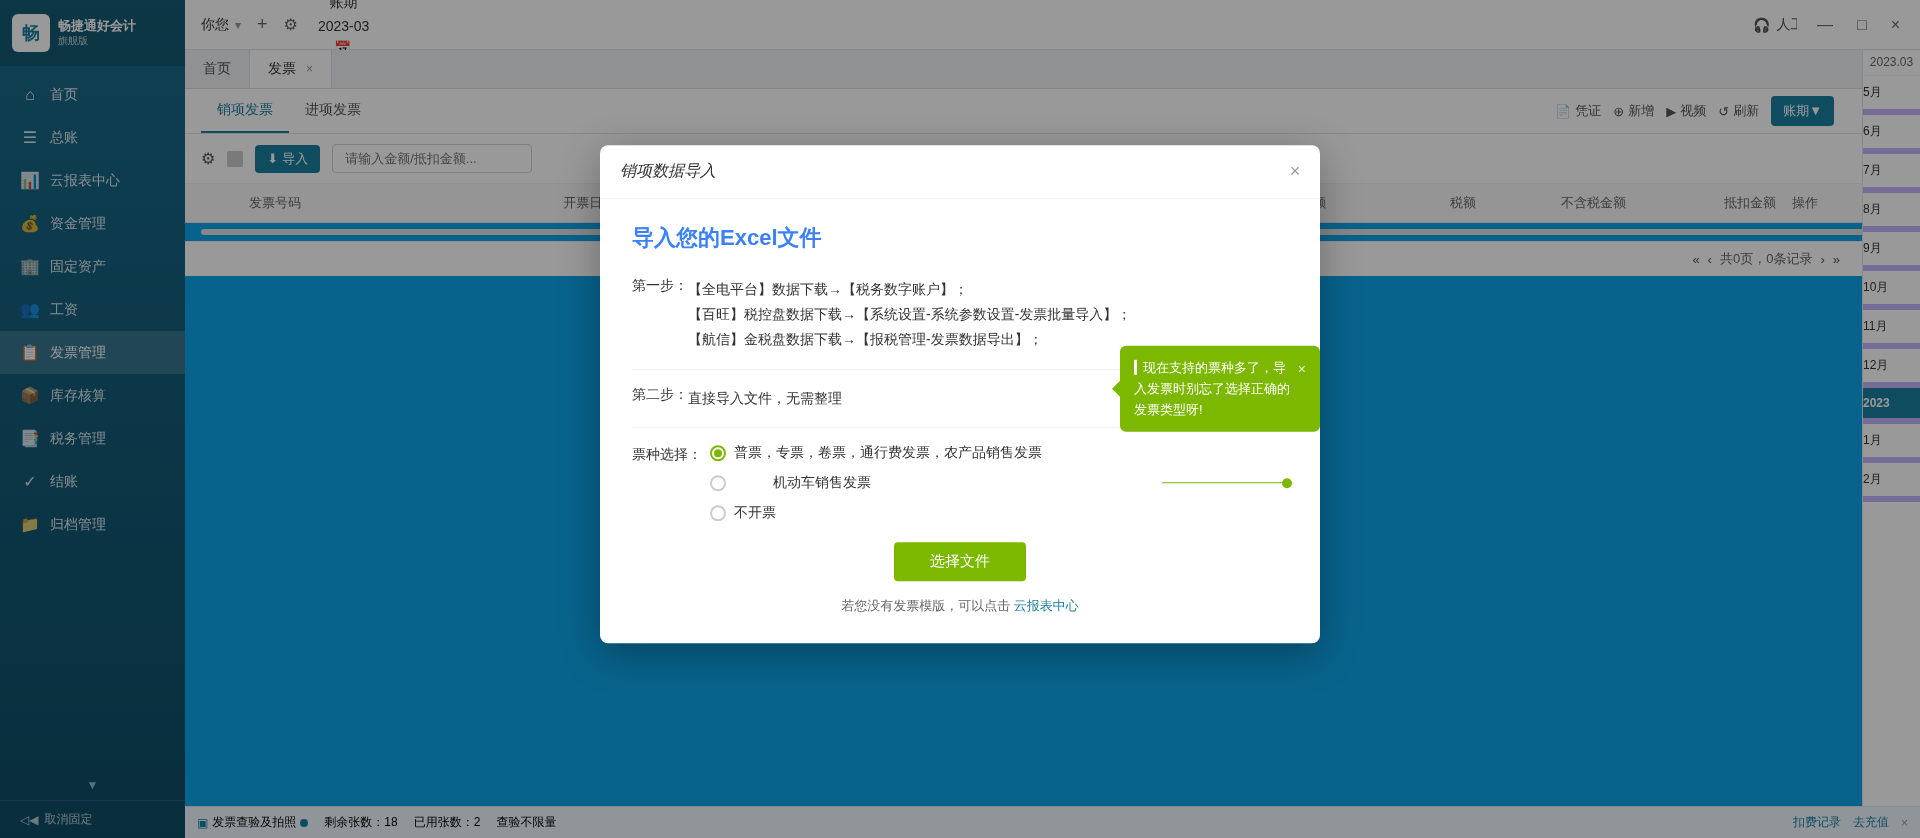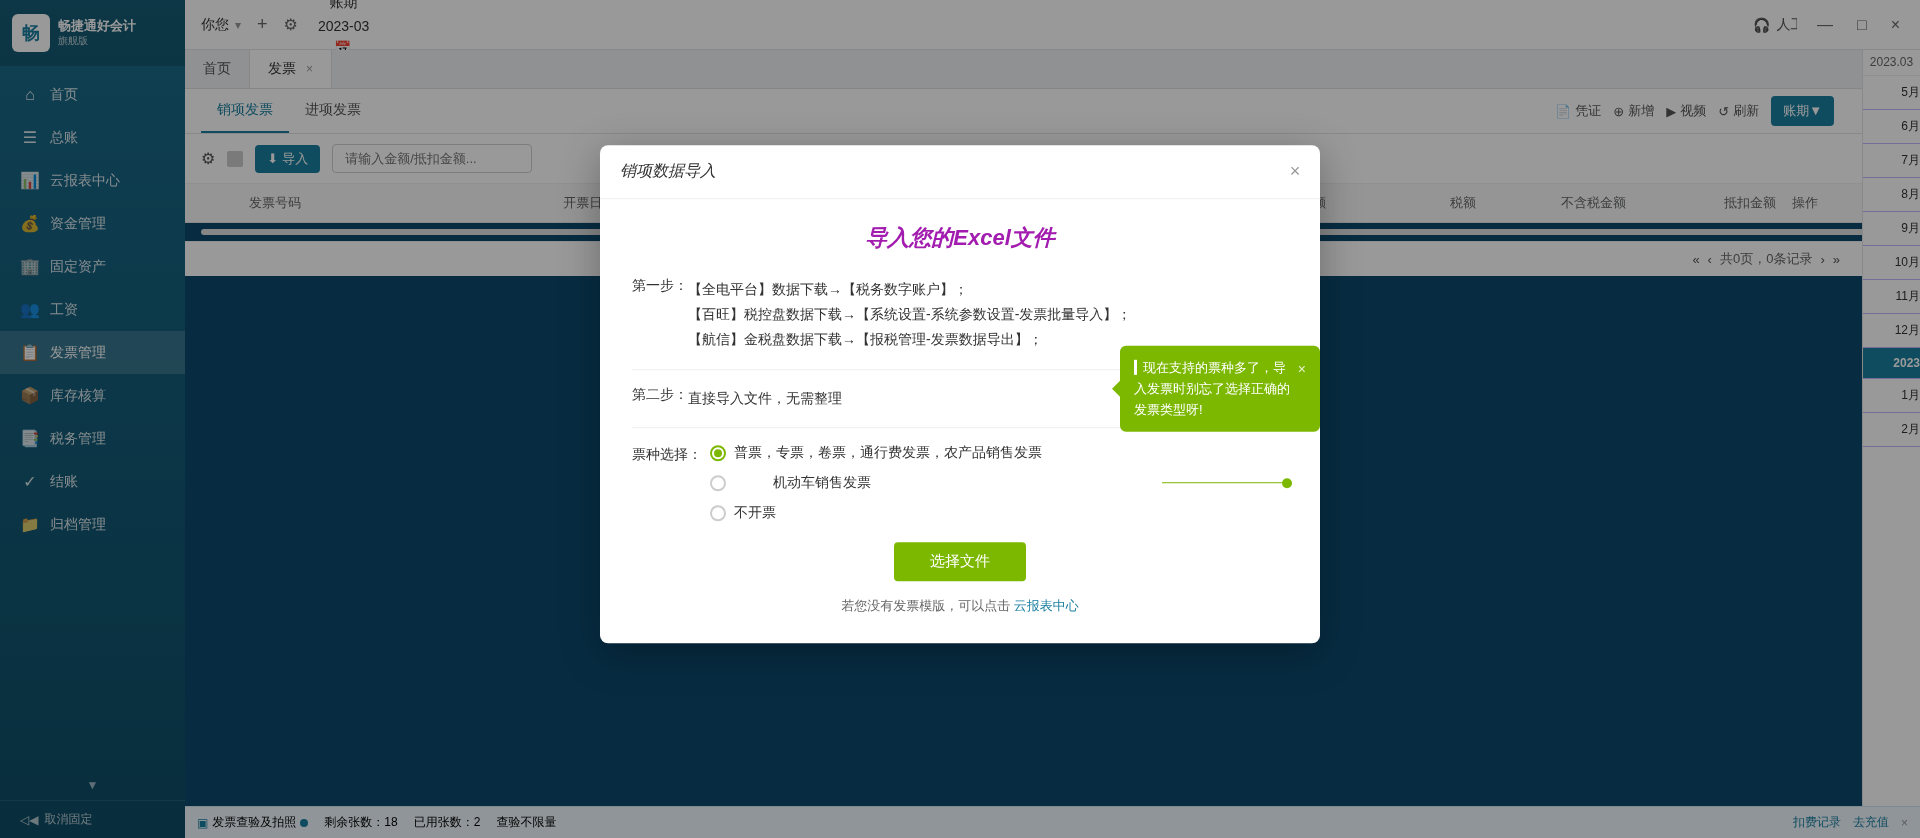"5月" .month-item { border-bottom: 1px solid #c4b5fd -> 6px solid #c4b5fd; text-align: right -> left }
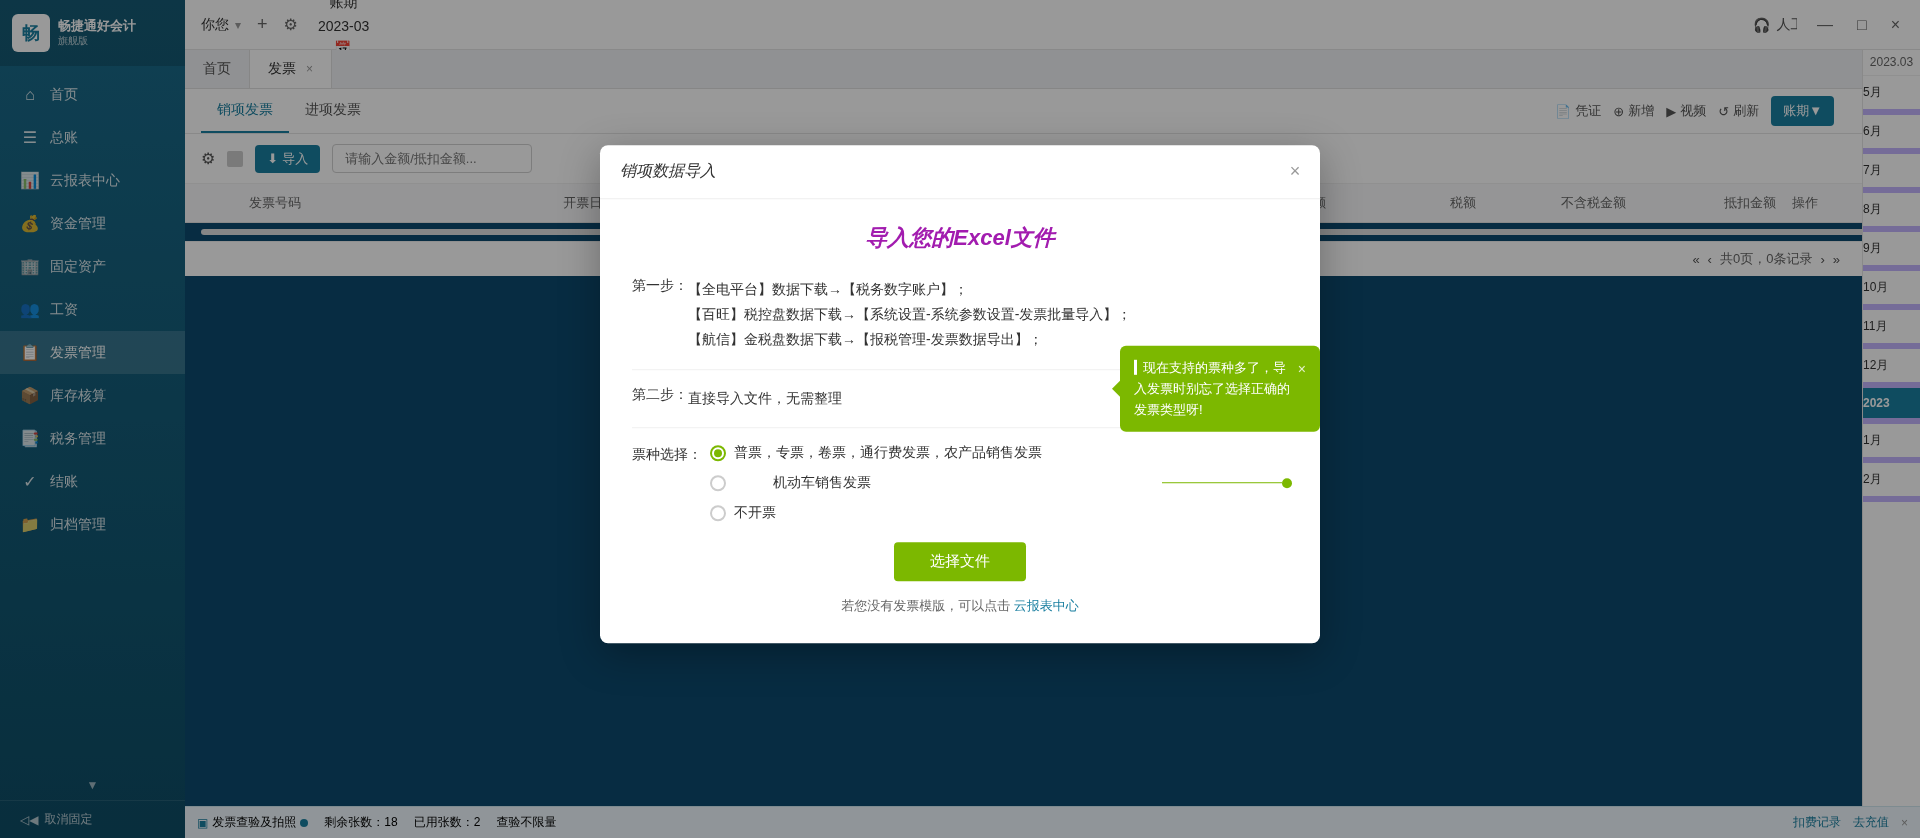"销项发票" .content { background: #0c4a6e -> #0ea5e9 }
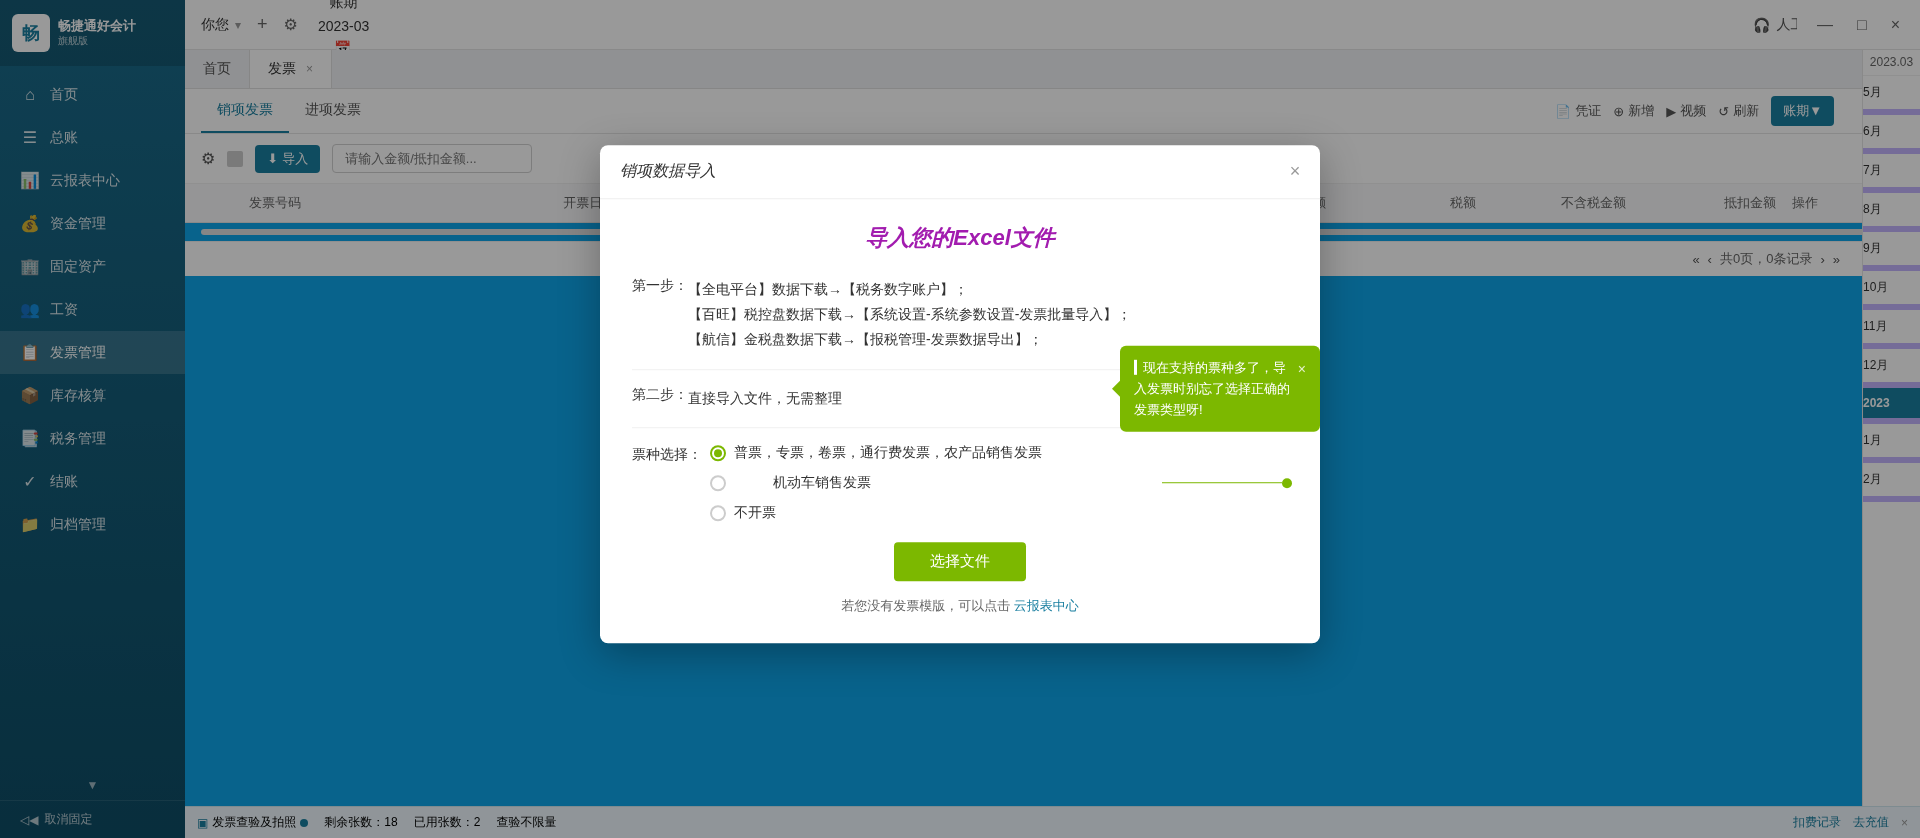"导入您的Excel文件" .modal-main-title { color: #a21caf -> #3b82f6; font-style: italic -> none; text-align: center -> left }
